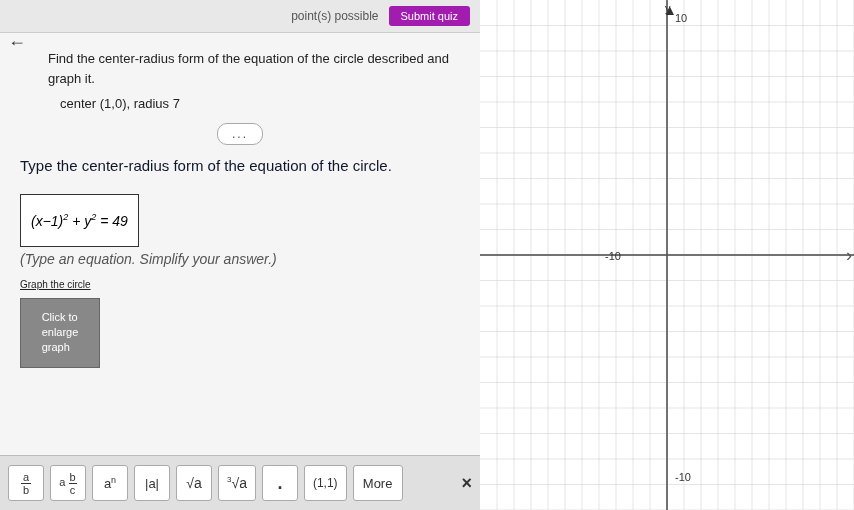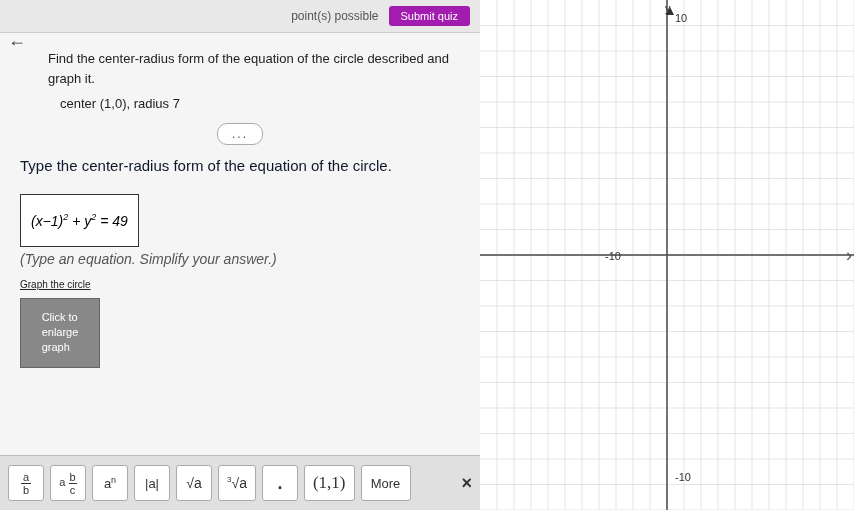"(1,1)" span { font-family: Liberation Serif, serif -> none; font-size: 17px -> 12px }
